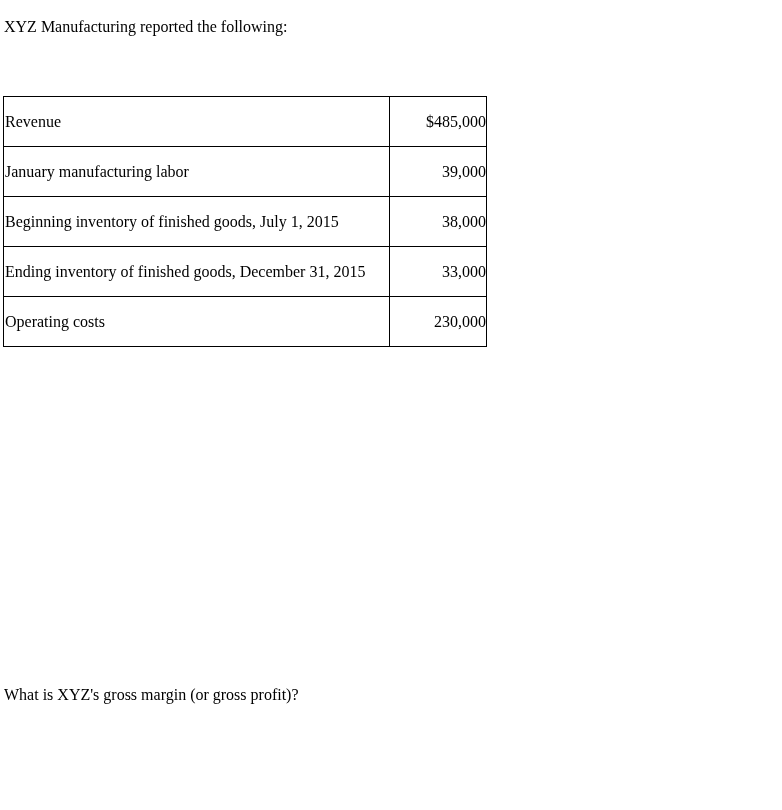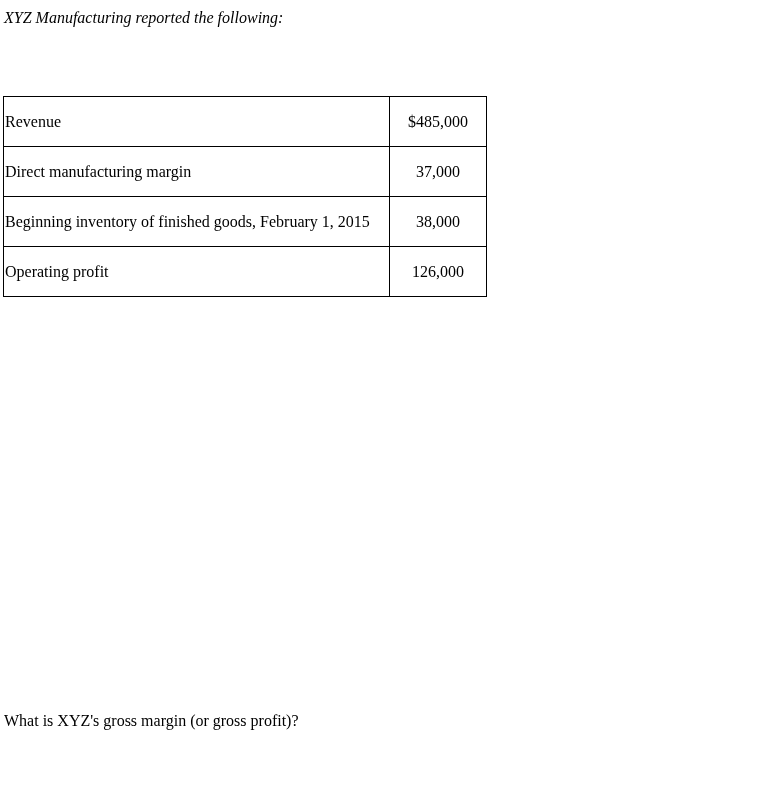"XYZ Manufacturing reported the" .intro { font-style: italic -> none; top: 8px -> 17px }
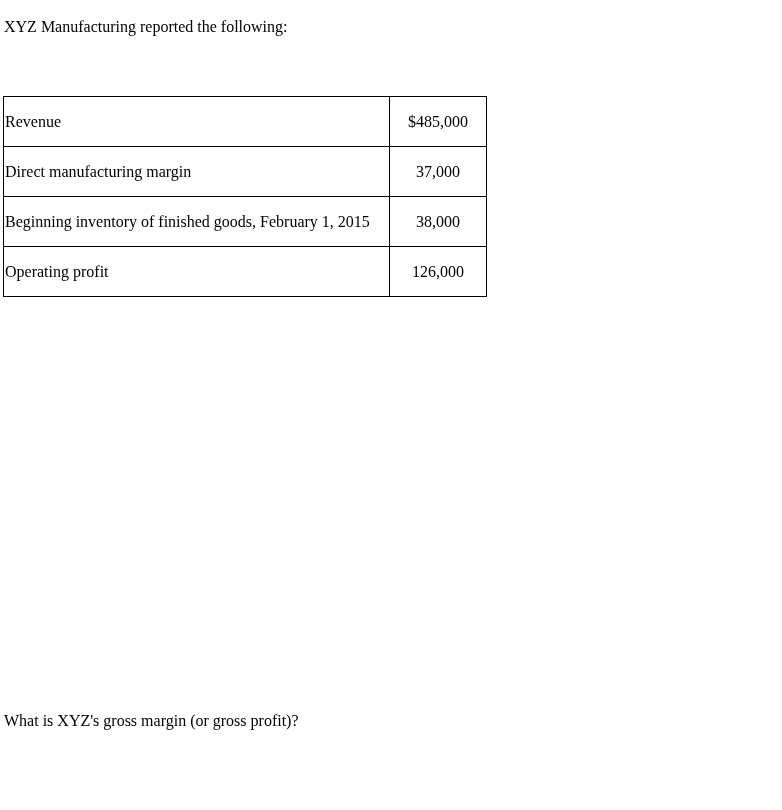"$485,000" .data-table td.value-cell { text-align: center -> right }
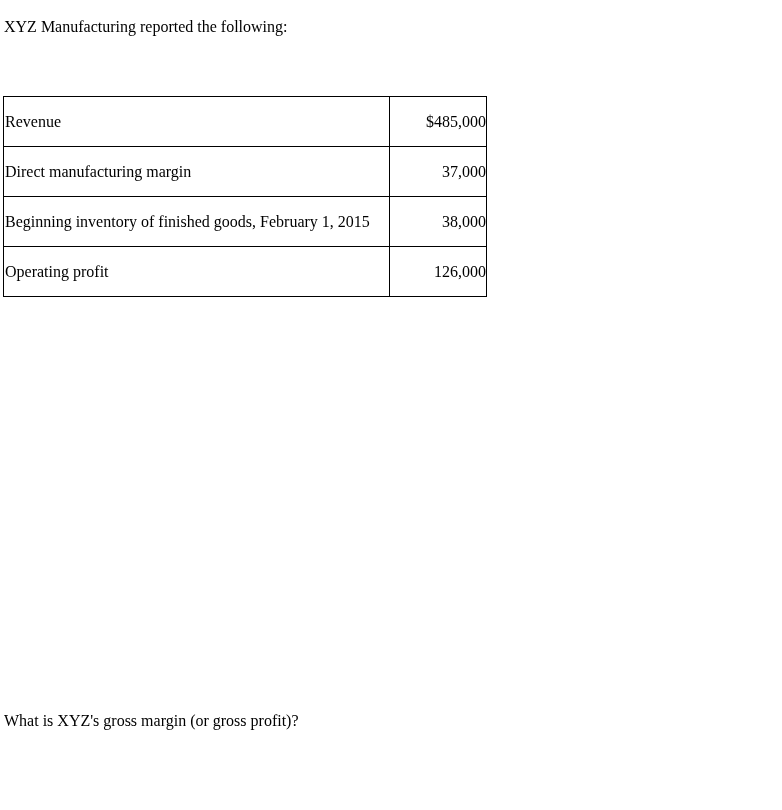"Direct manufacturing margin" td.label-cell { text: Direct manufacturing margin -> January manufacturing labor }
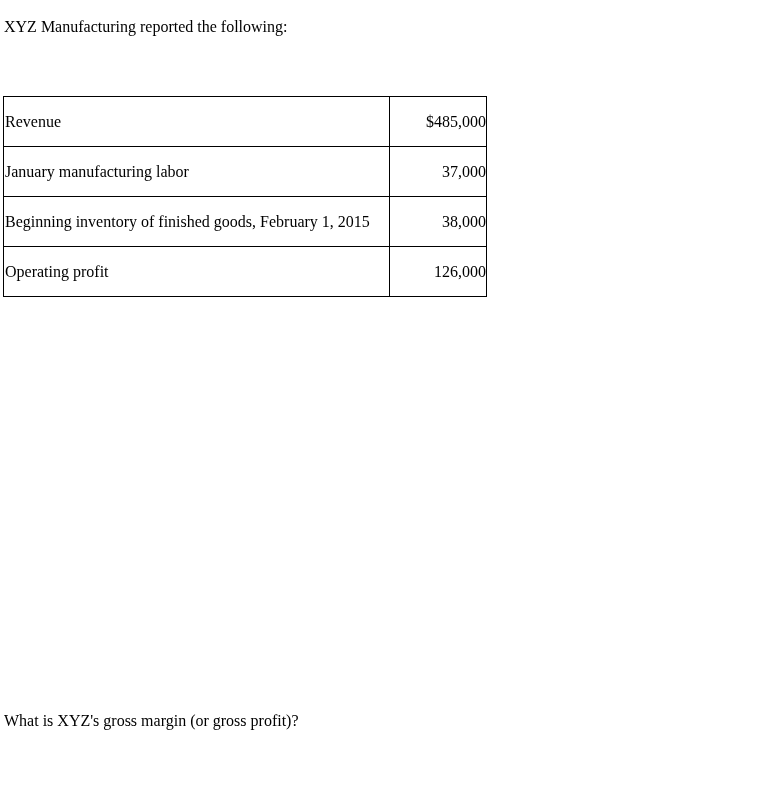"37,000" td.value-cell { text: 37,000 -> 39,000 }
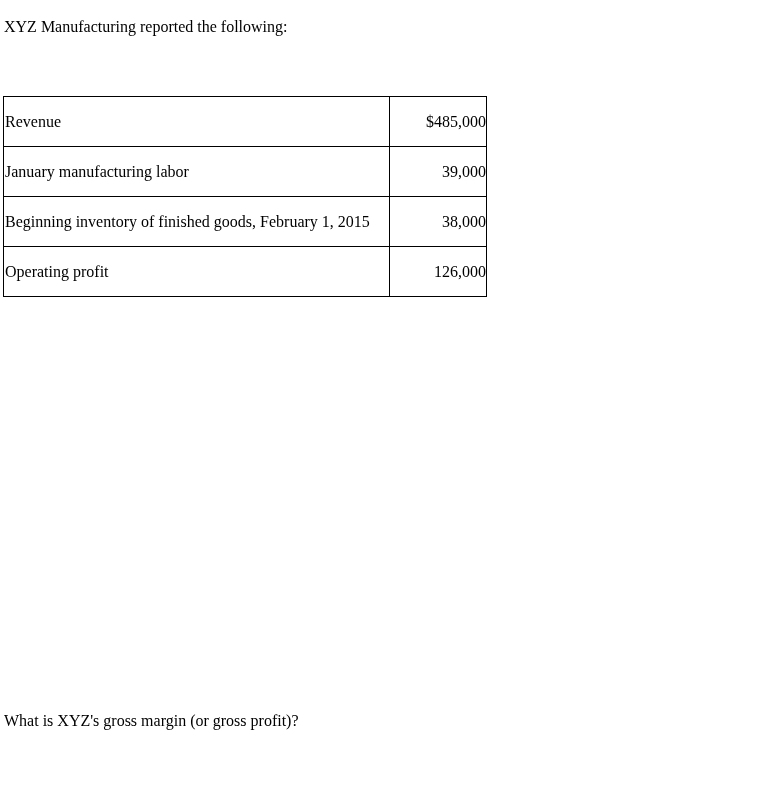"Beginning inventory of finished goods," td.label-cell { text: February -> July }
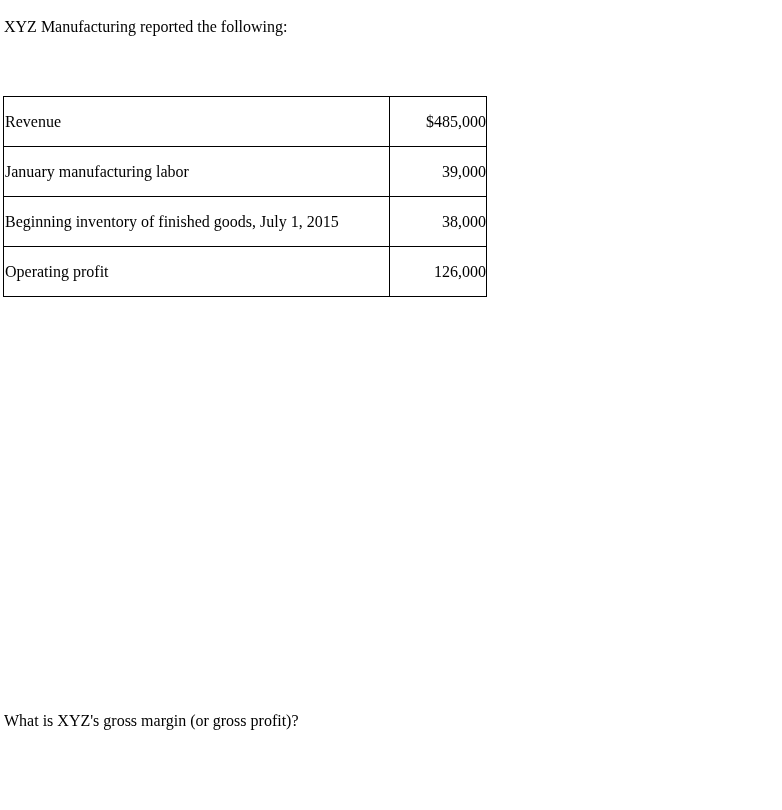"Ending inventory of finished goods," tr { html: none -> <tr> <td>Ending inventory of finished goods, December 31, 2015</td> <td>33,000</td> </tr> }
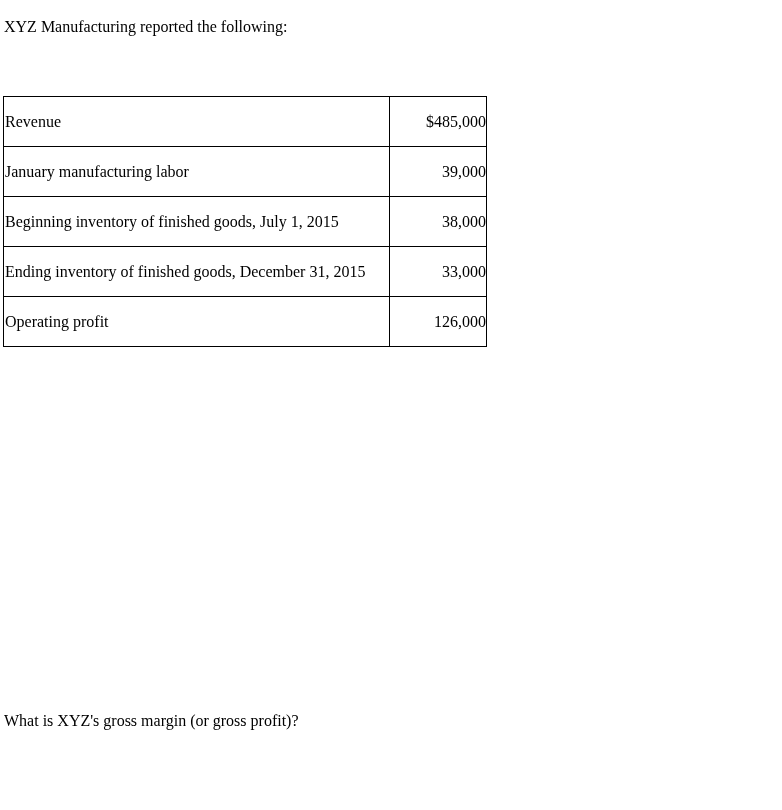"Operating profit" td.label-cell { text: profit -> costs }
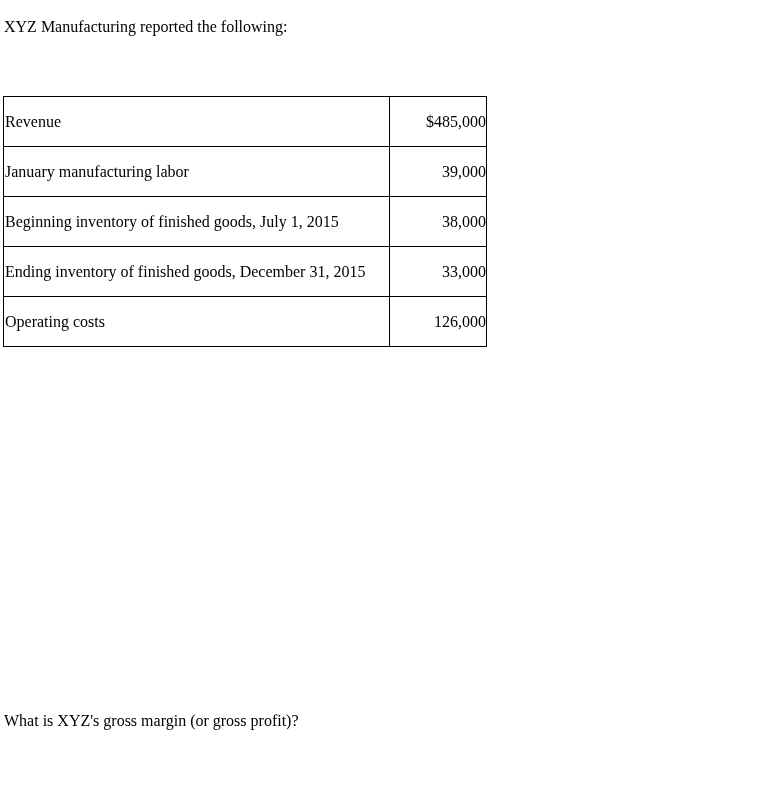"126,000" td.value-cell { text: 126,000 -> 230,000 }
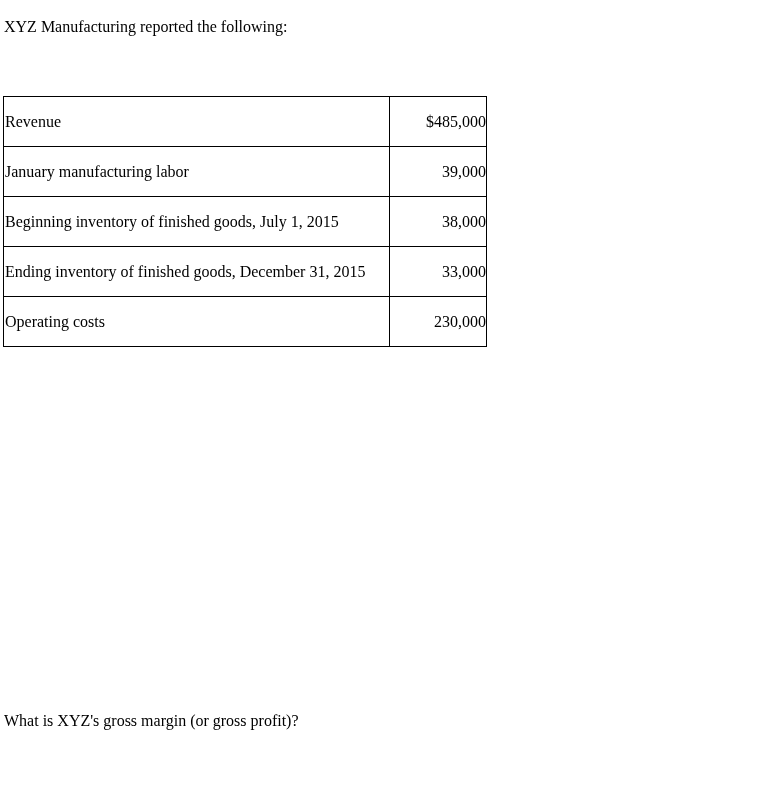"What is XYZ's gross margin" .question { top: 711px -> 685px }
